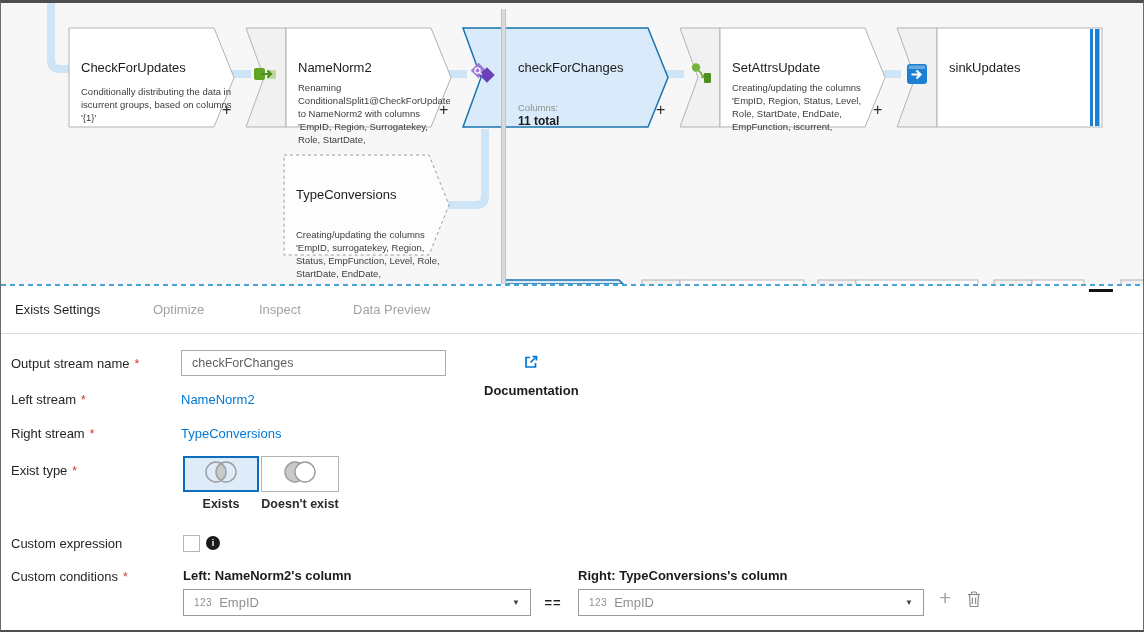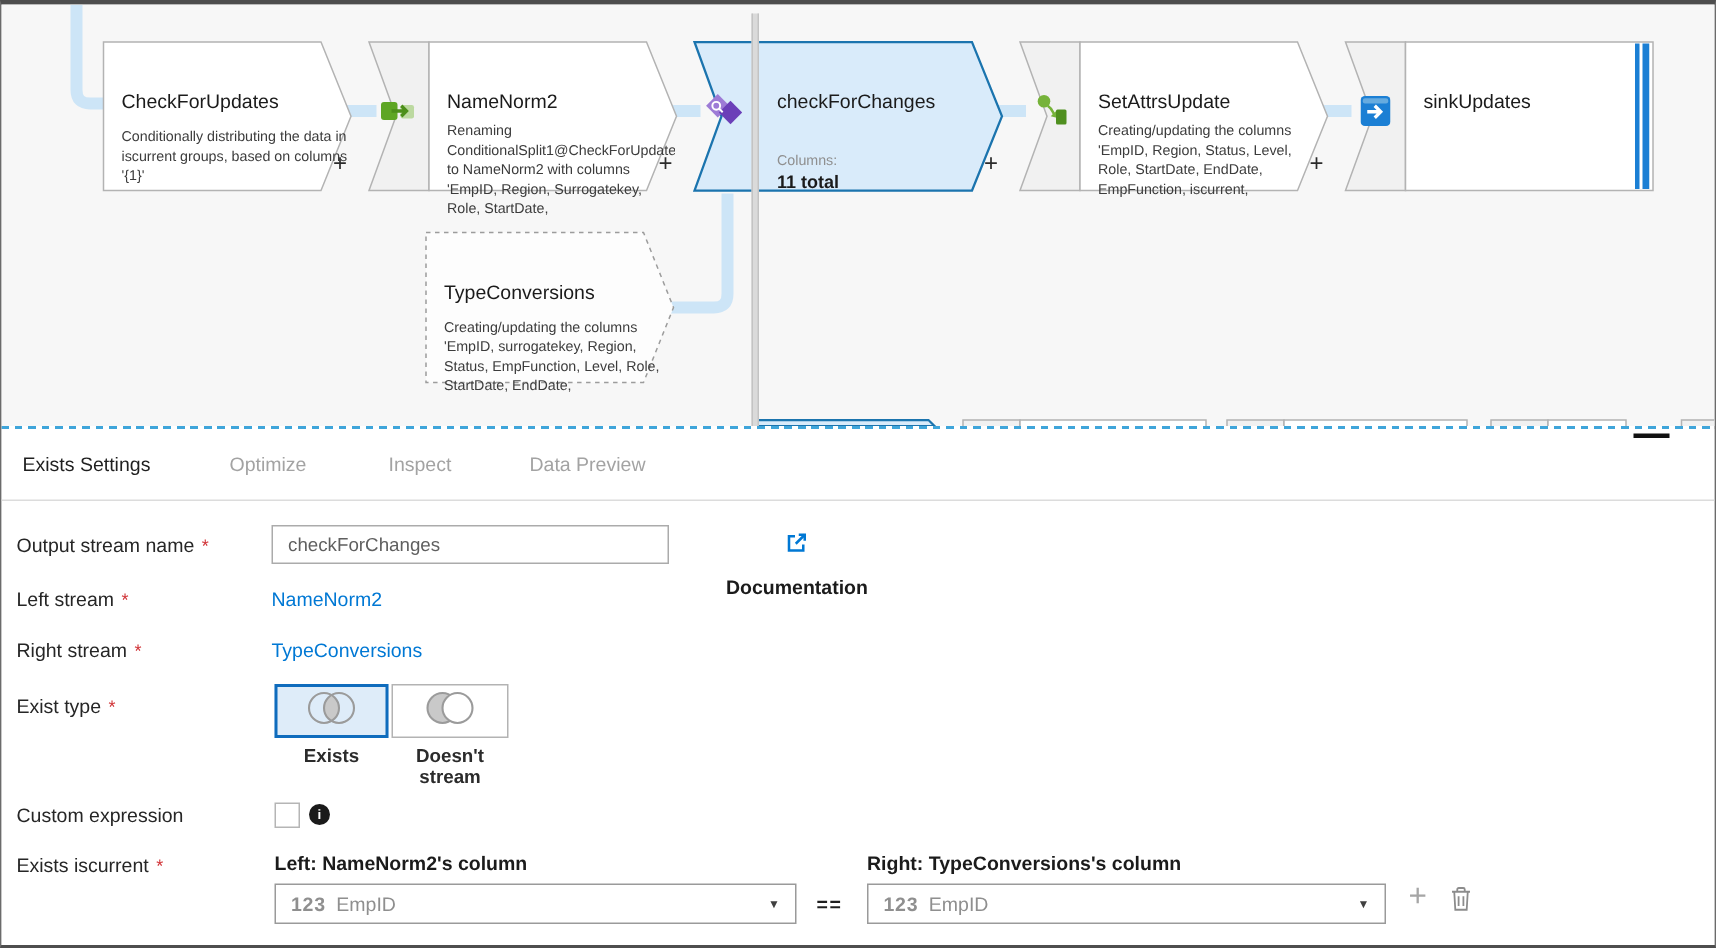"Creating/updating the columns 'EmpID," div.node-desc { top: 37px -> 53px }
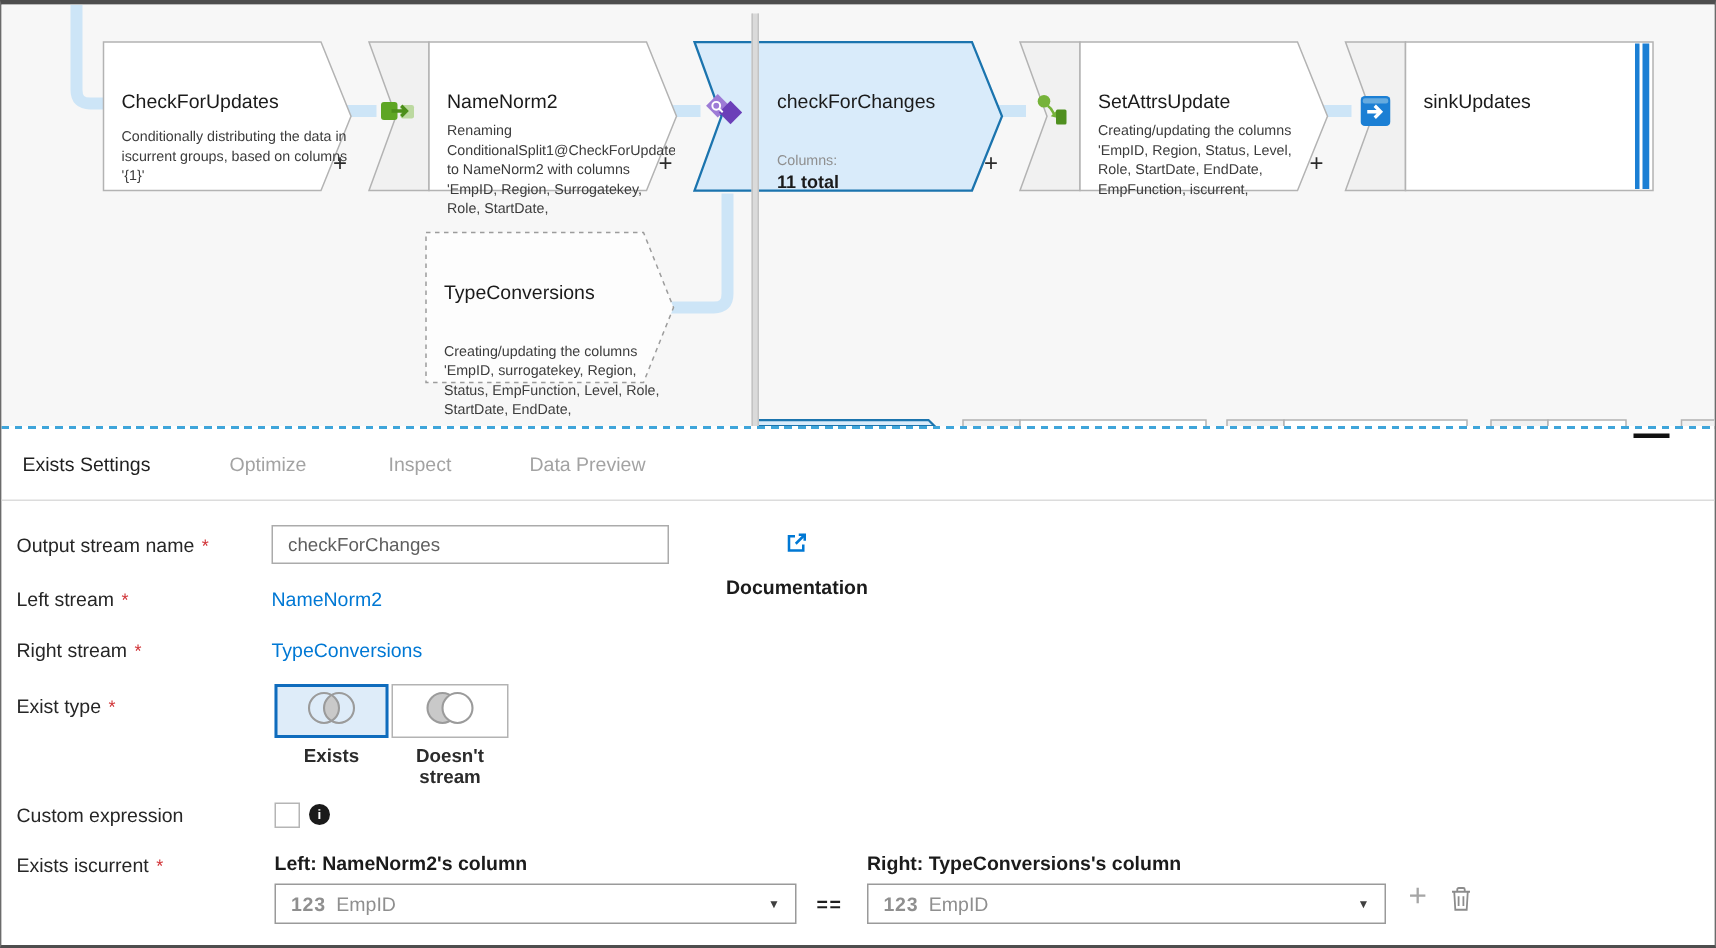"Doesn't stream" div.etype-lab { text: stream -> exist }
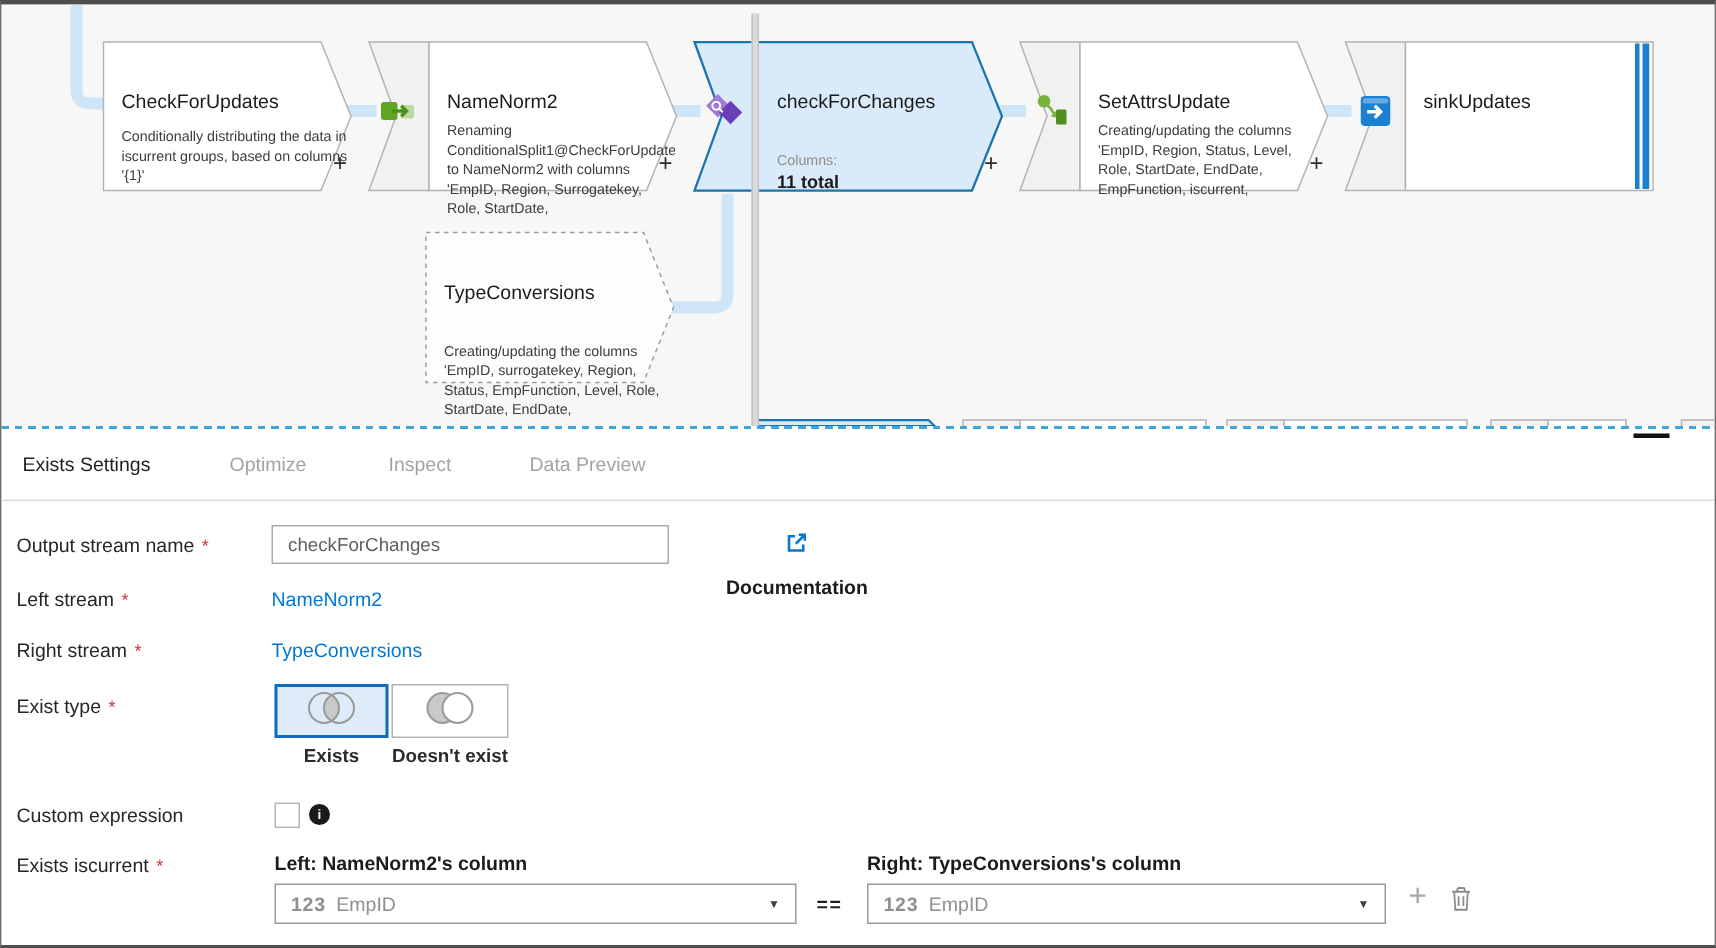"Exists iscurrent" span { text: Exists iscurrent -> Custom conditions }
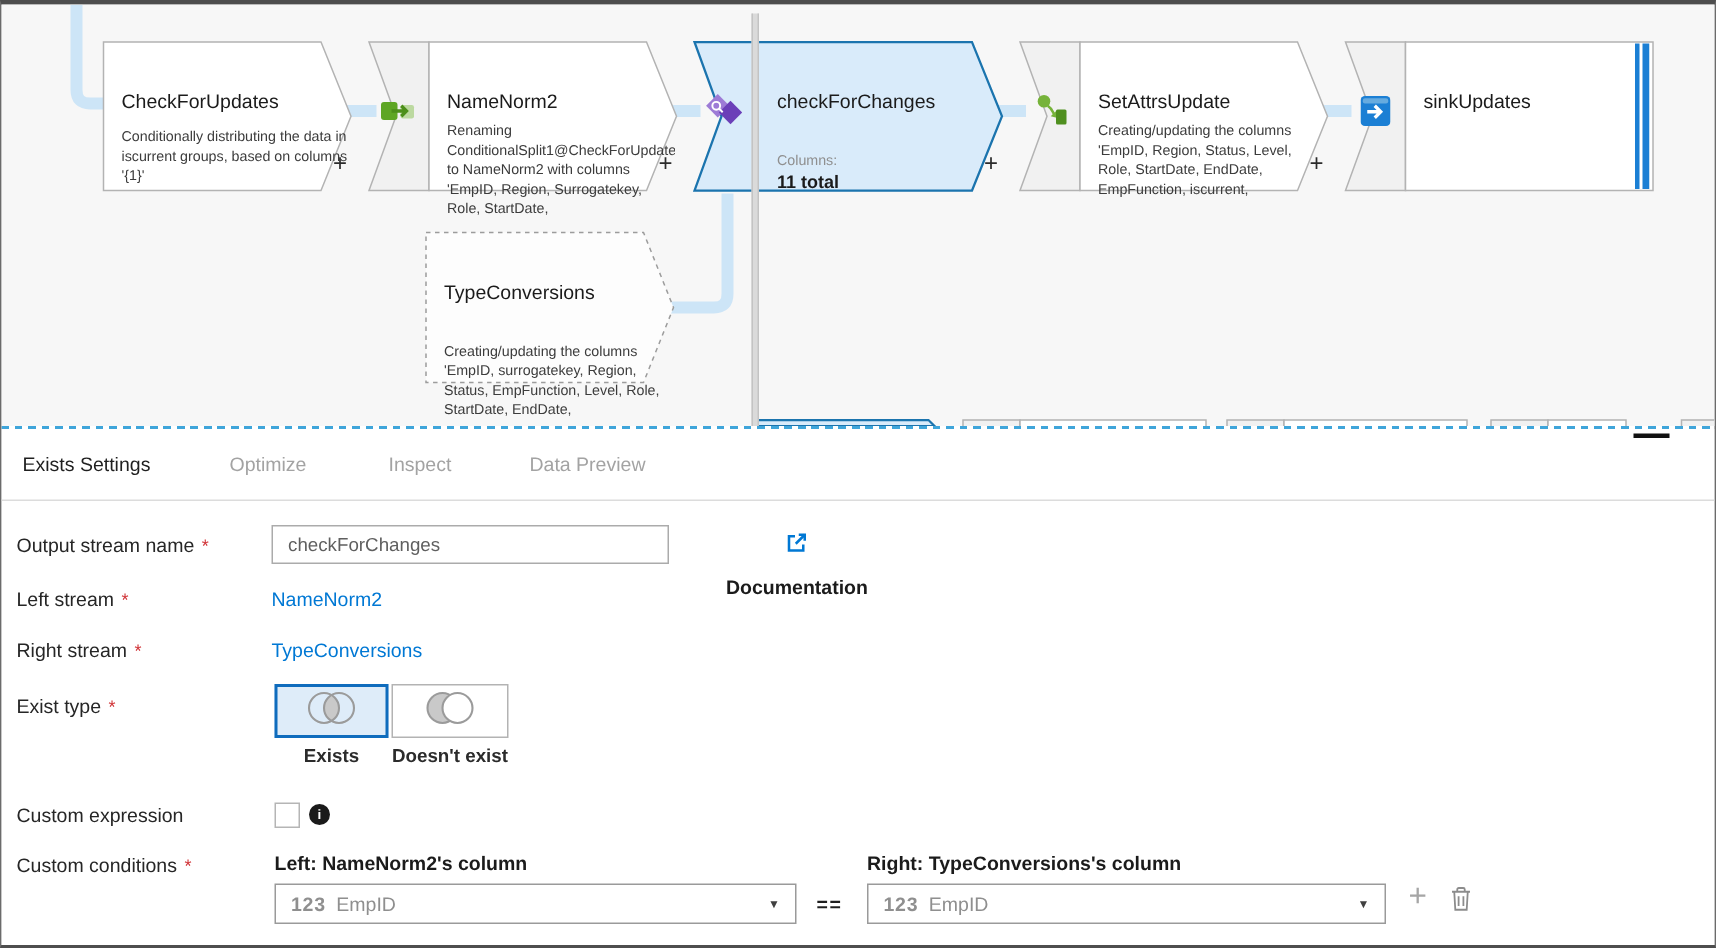"123" .dd-badge { font-size: 13px -> 10px; font-weight: 700 -> 400 }
